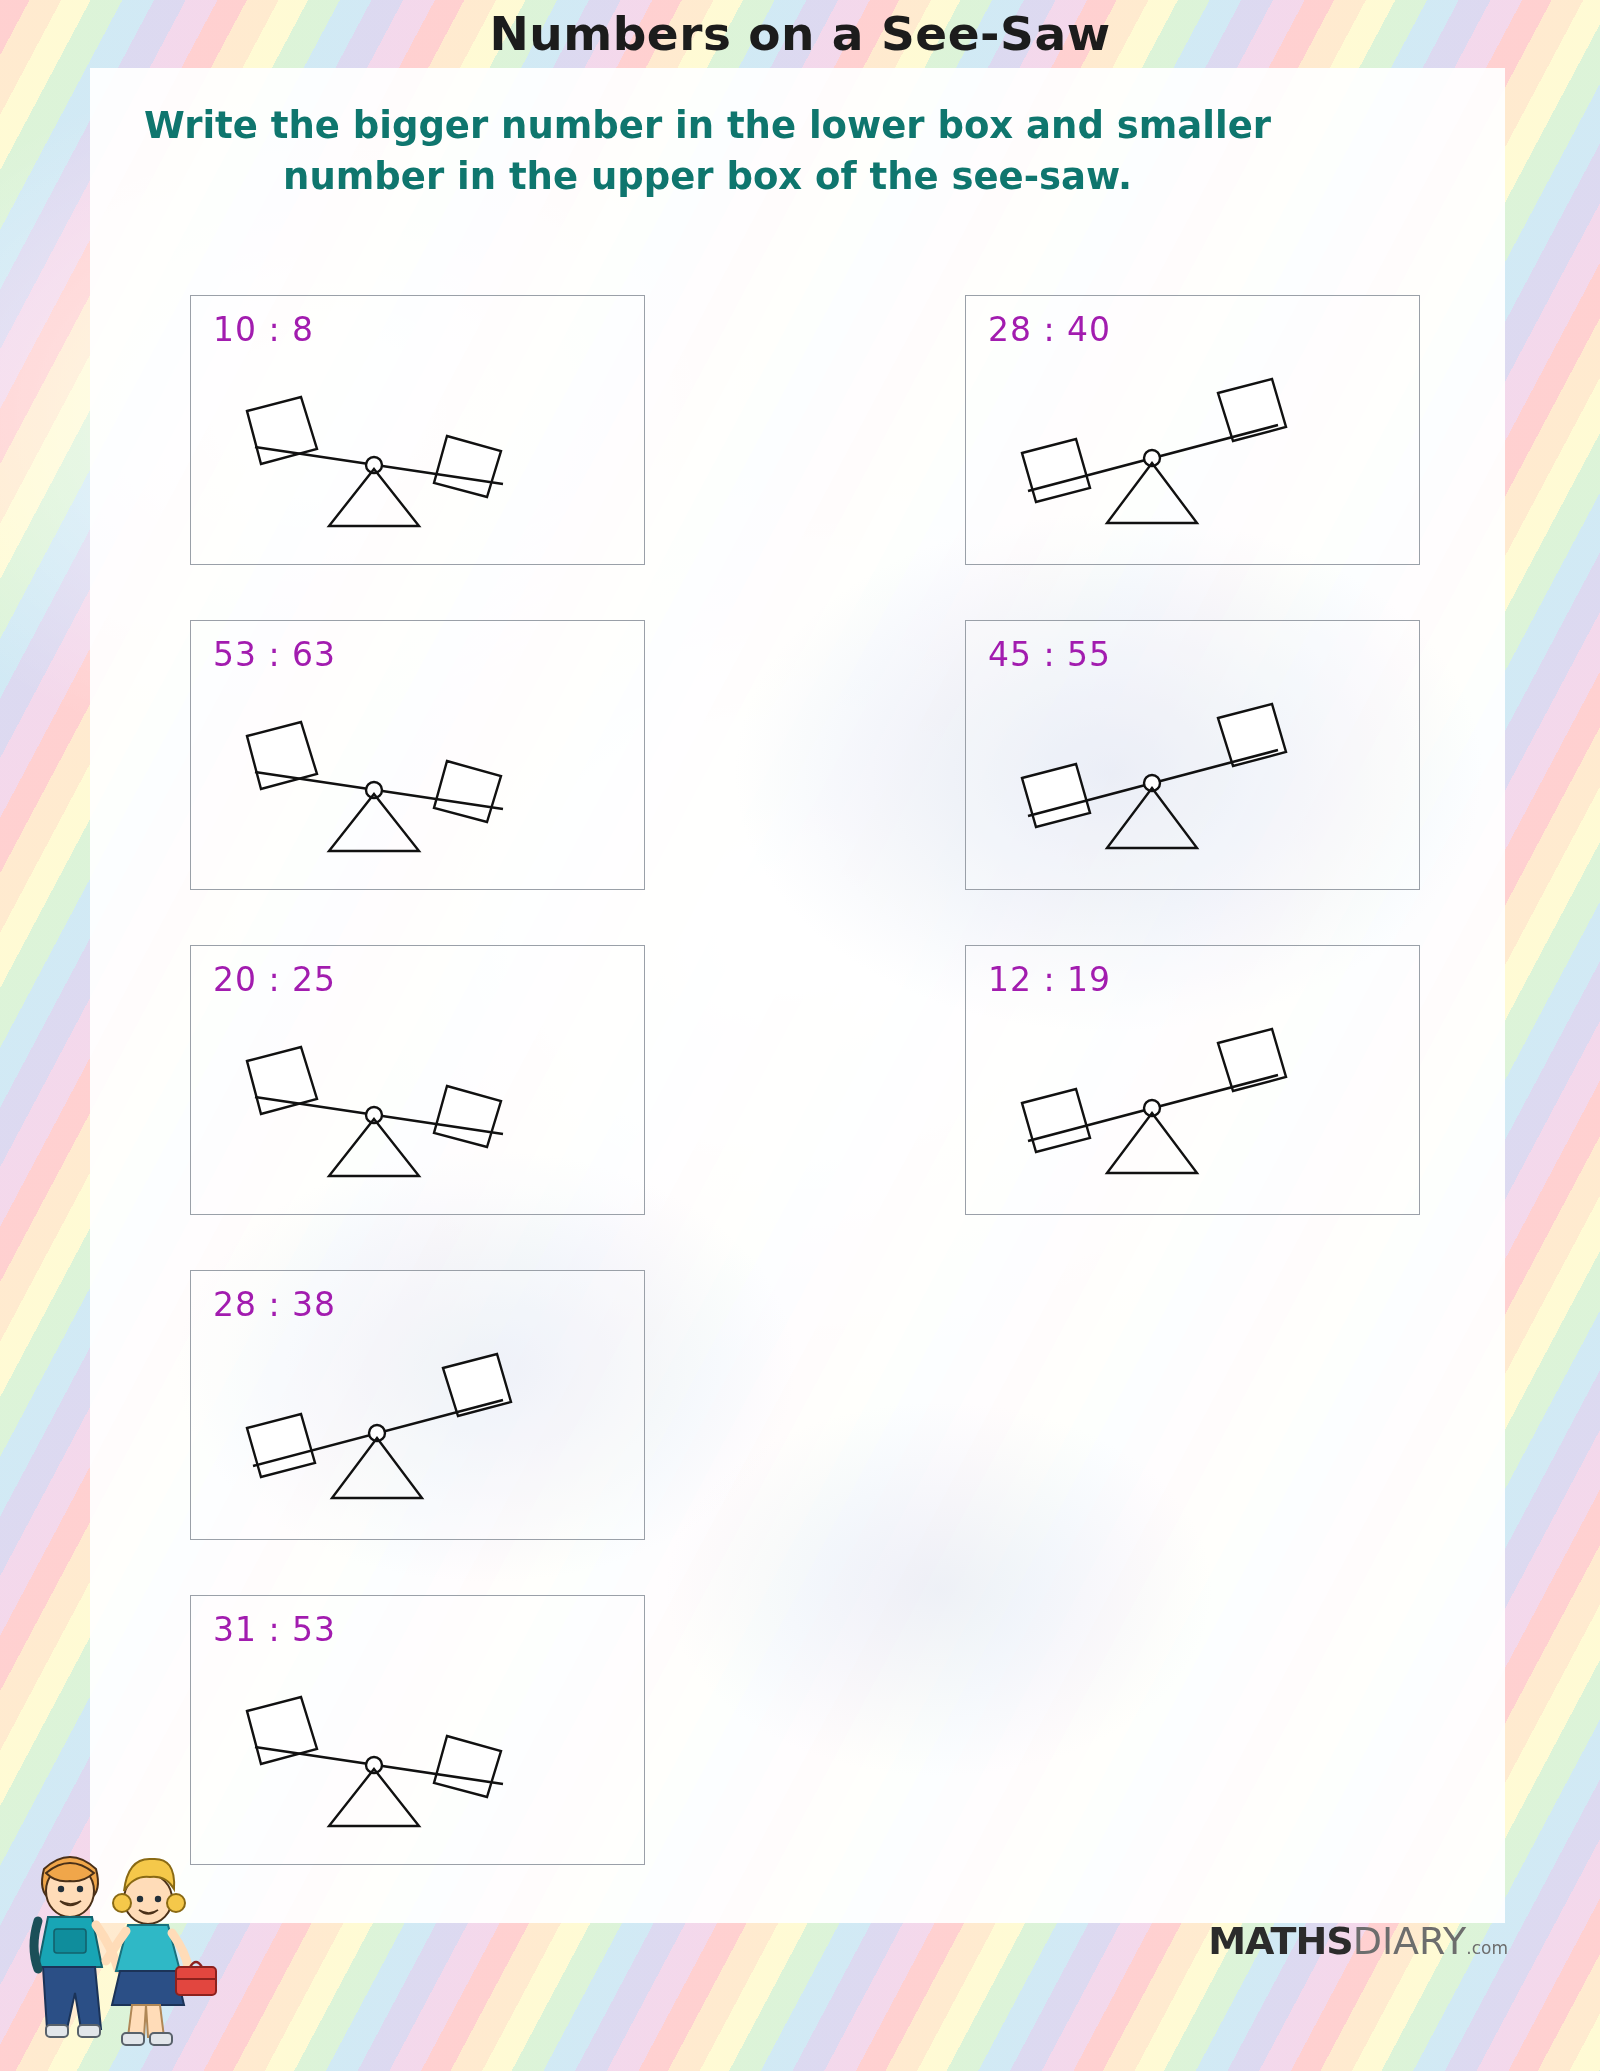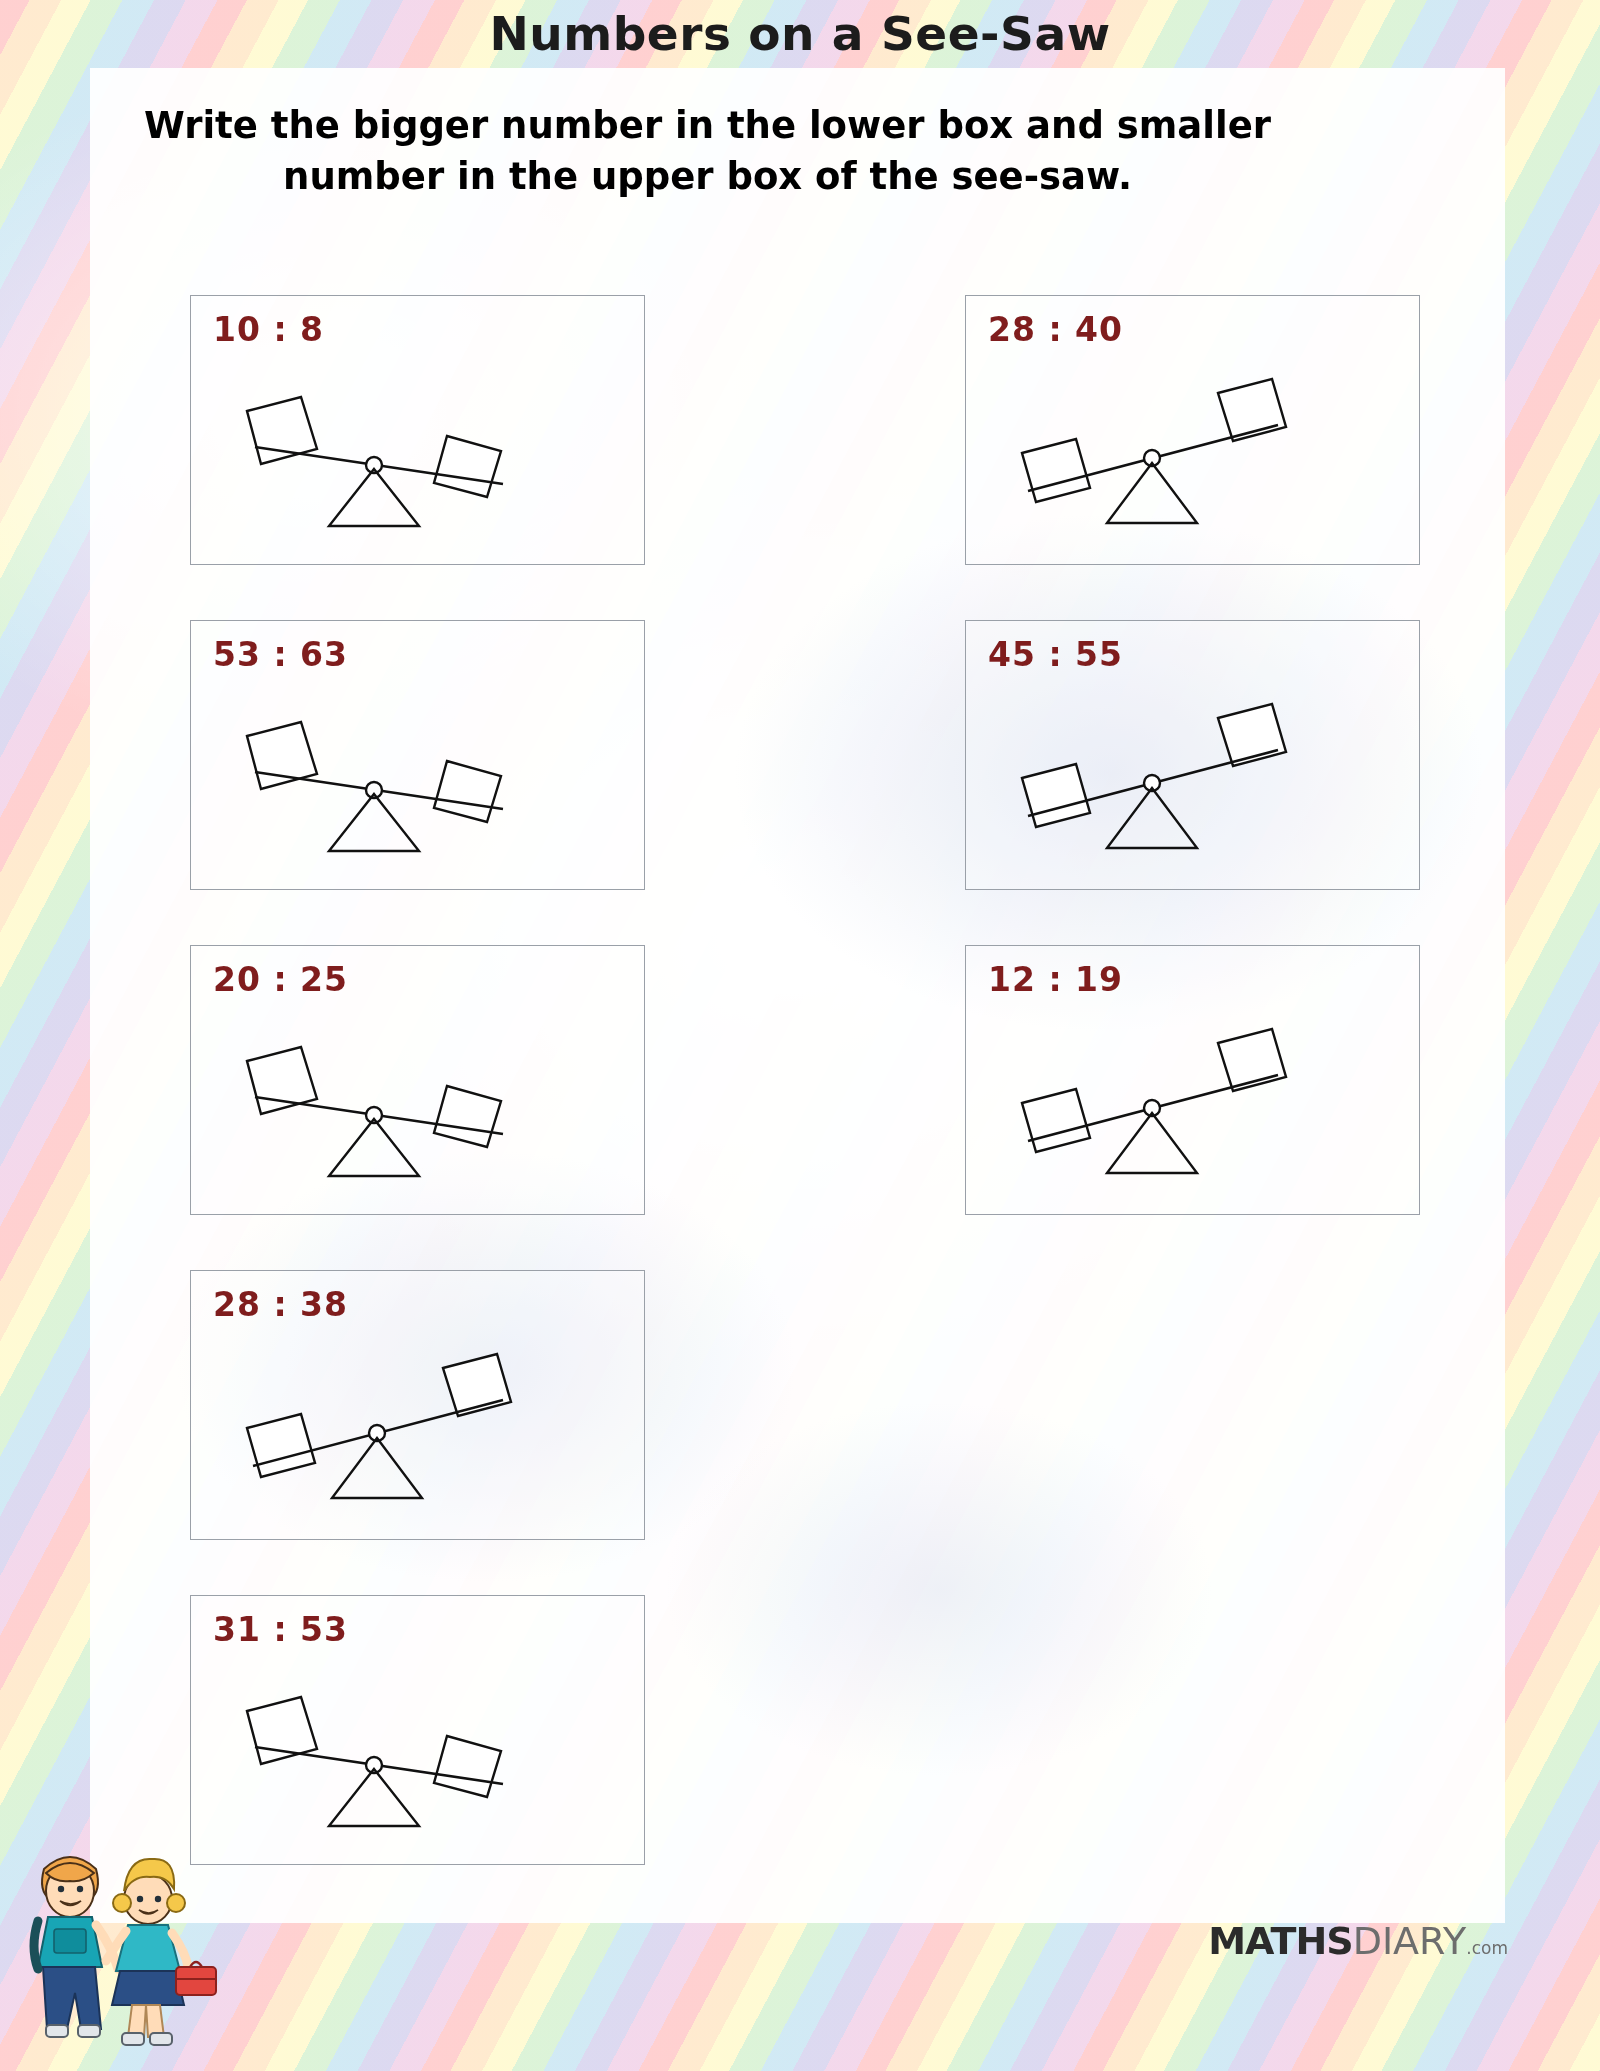"Write the bigger number in" .instruction { color: #000000 -> #0f766e }
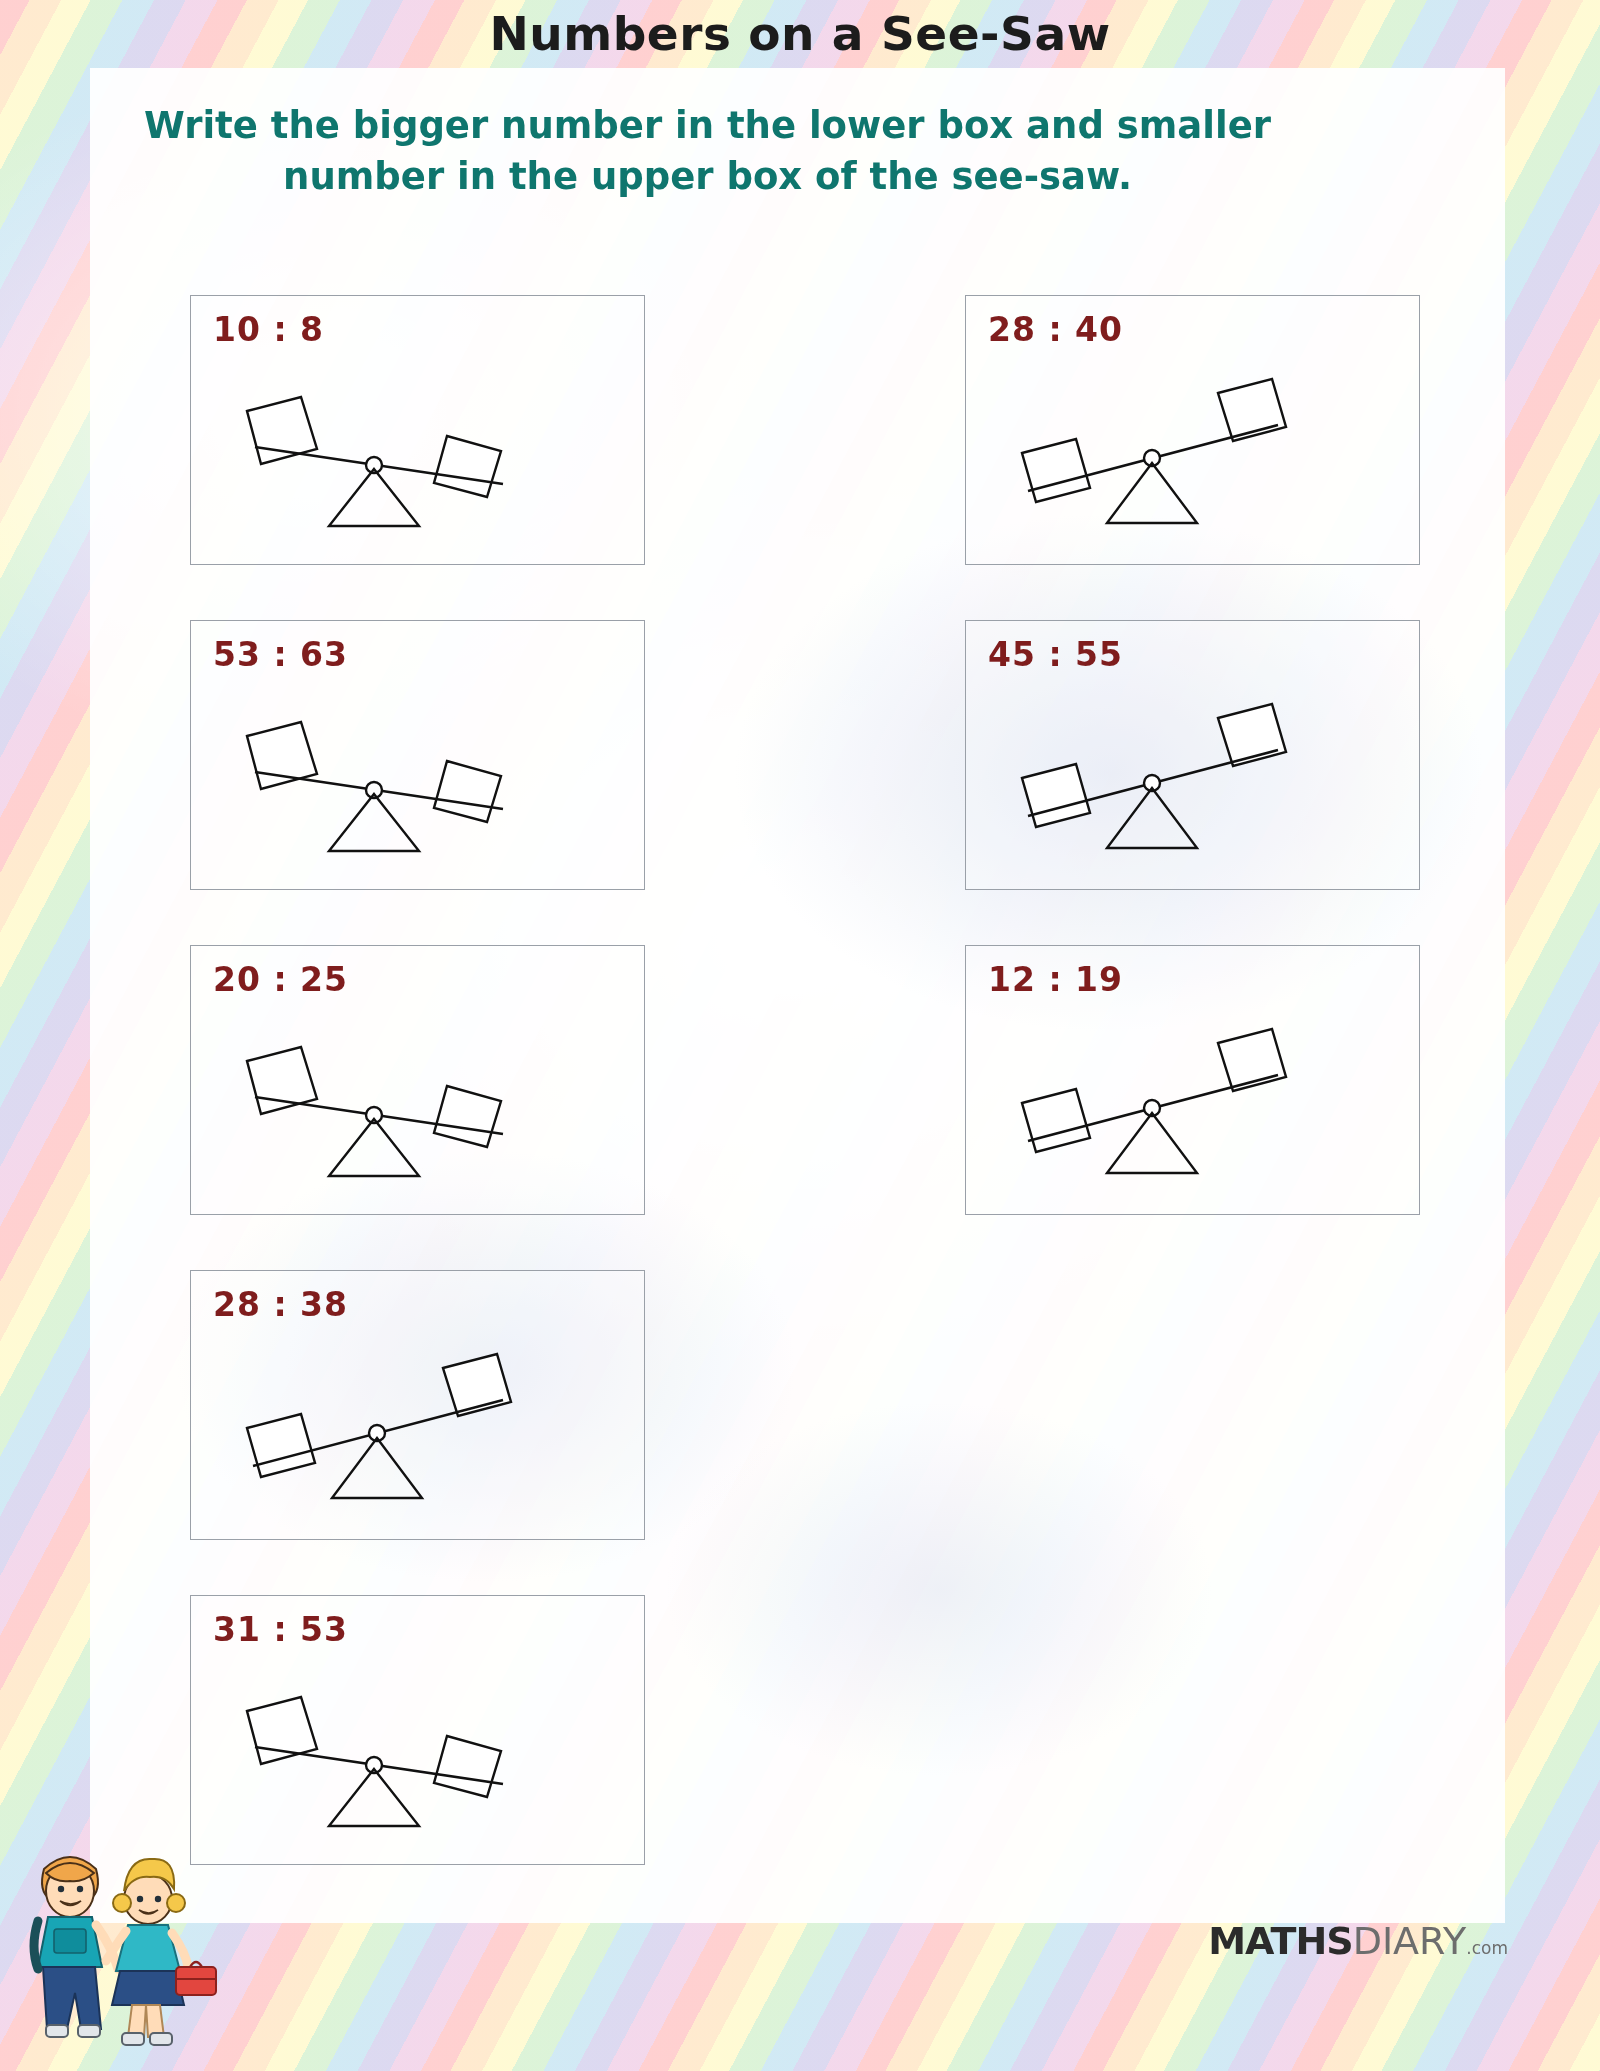"10 : 8" .card-label { color: #7f1d1d -> #a21caf; font-weight: bold -> normal }
